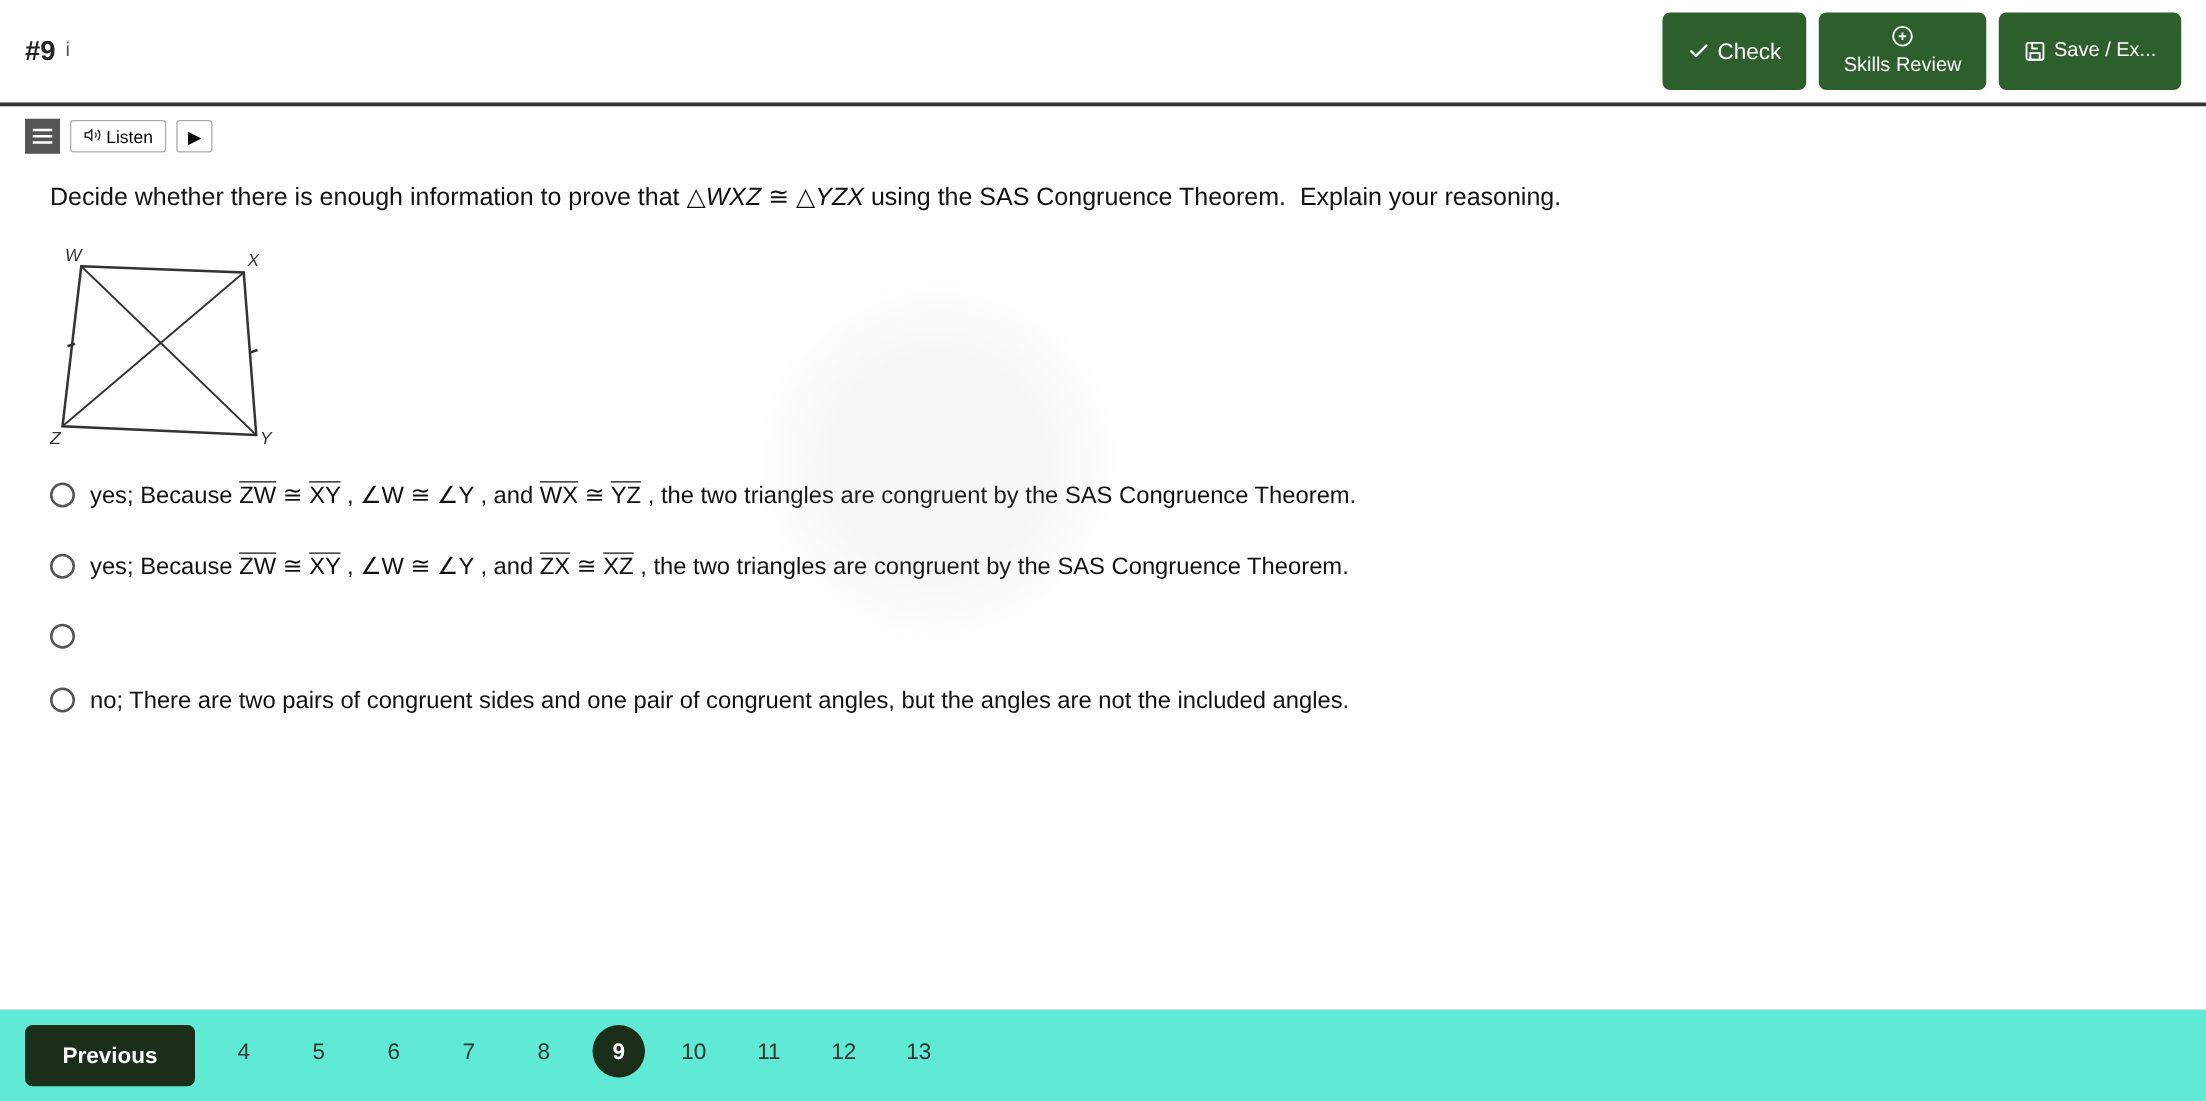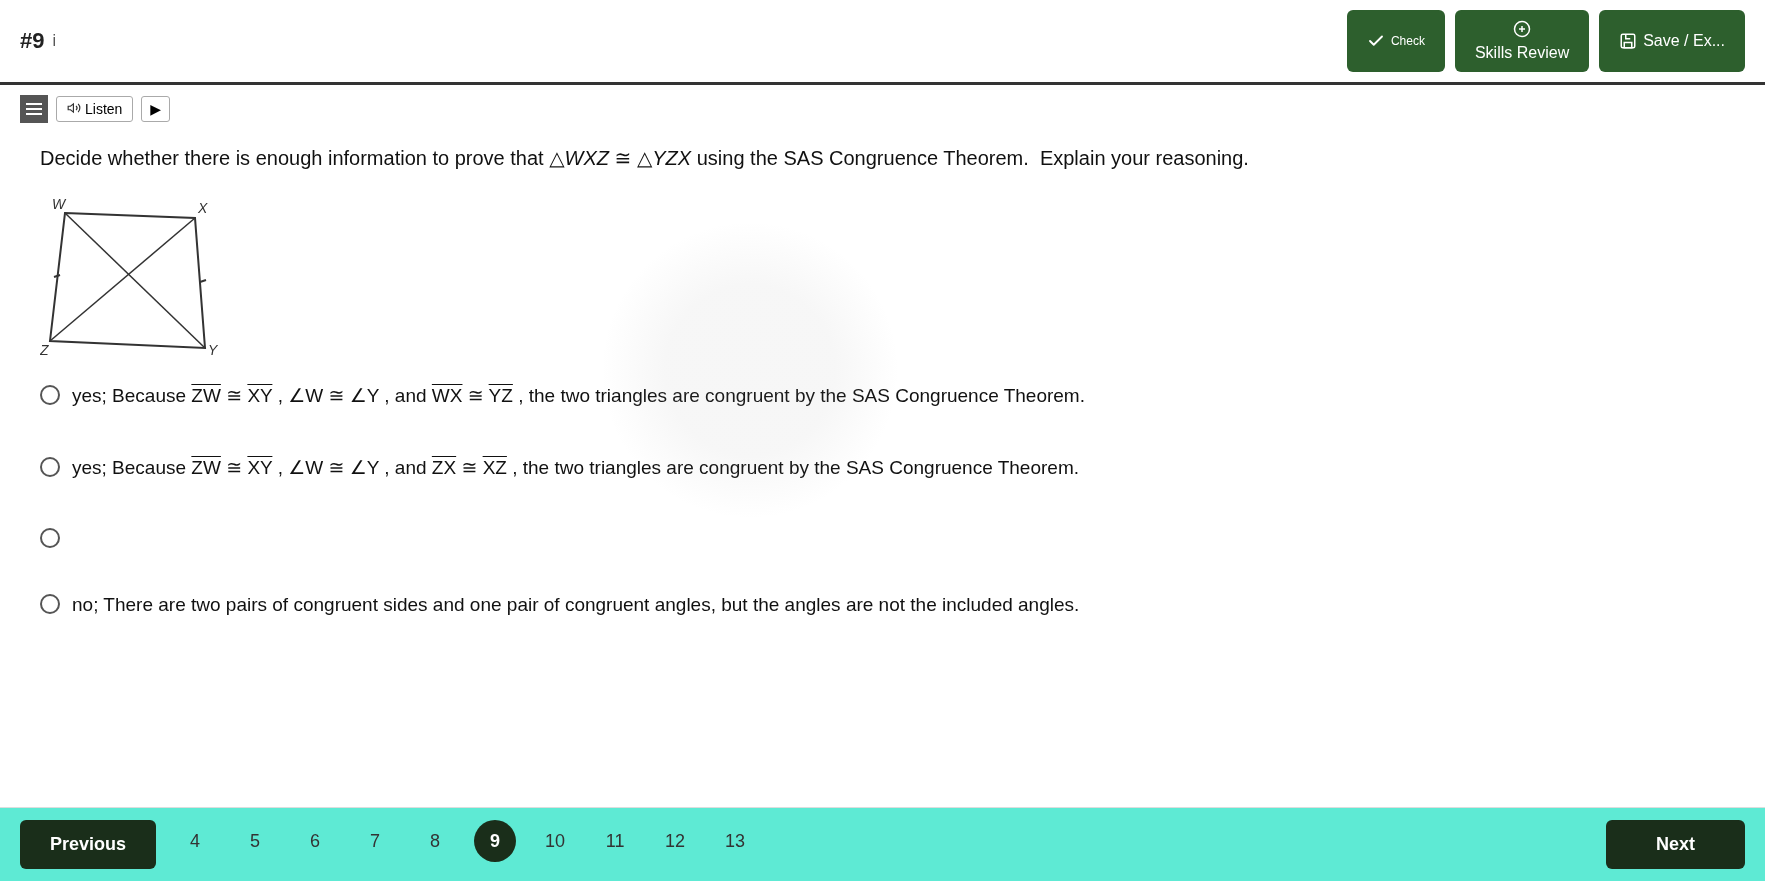"Check" .btn-check { font-size: 12px -> 18px }
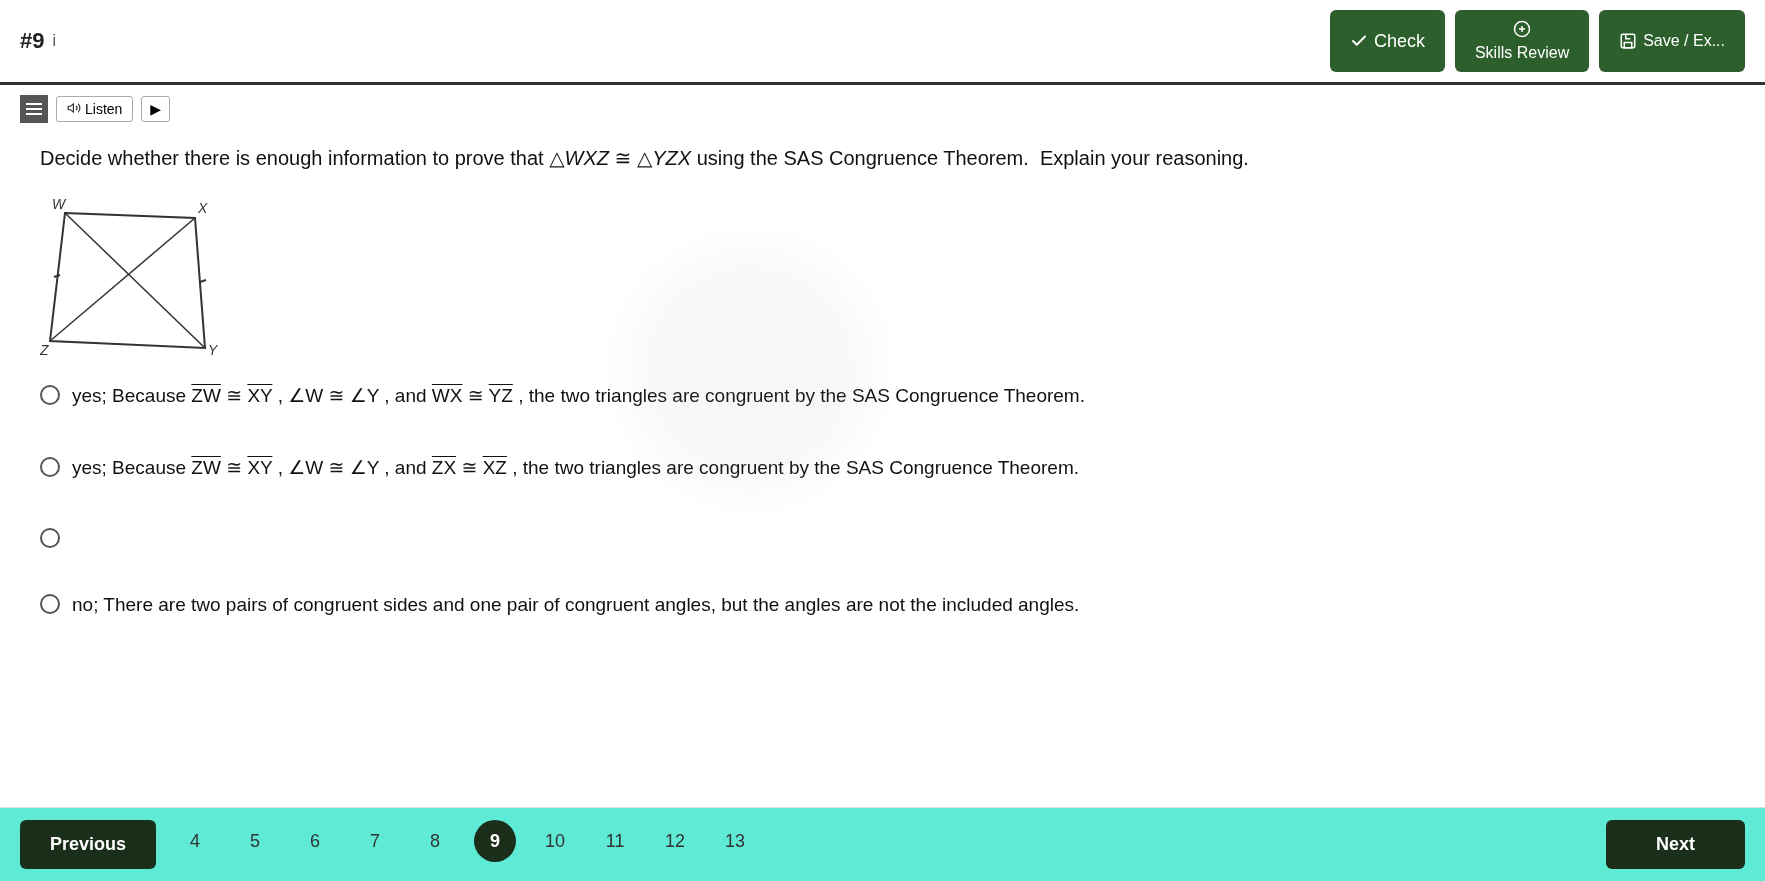"yes; Because ZW ≅ XY" .choices { gap: 43px -> 28px }
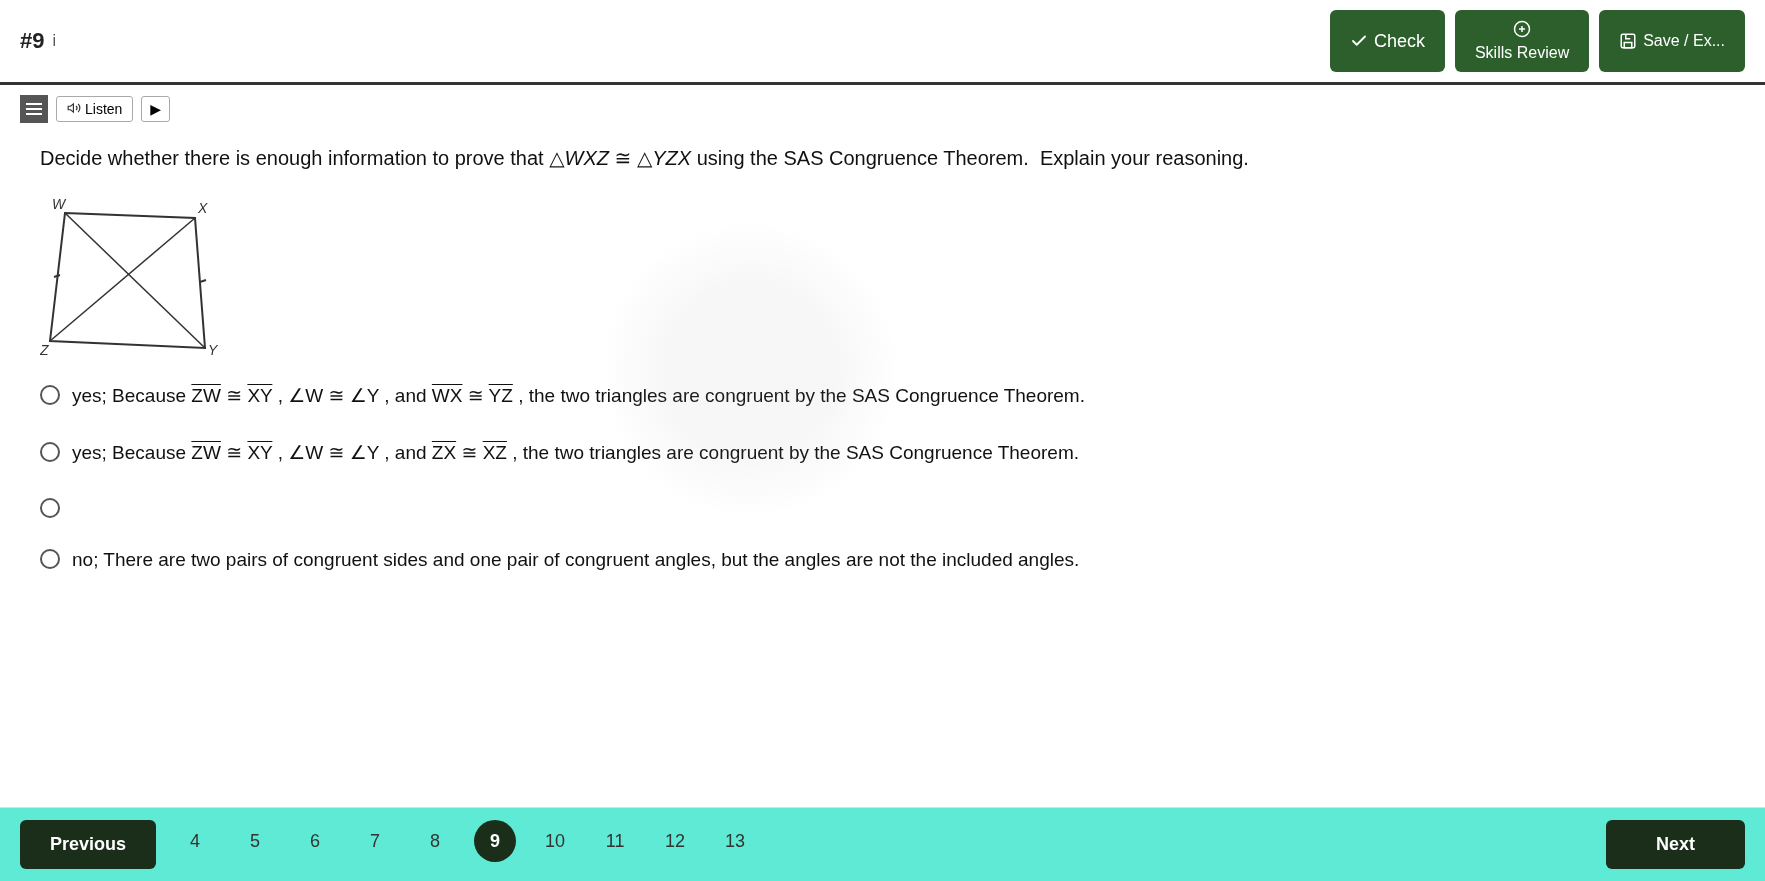"Next" button.btn-next { html: <button>Next</button> -> none }
